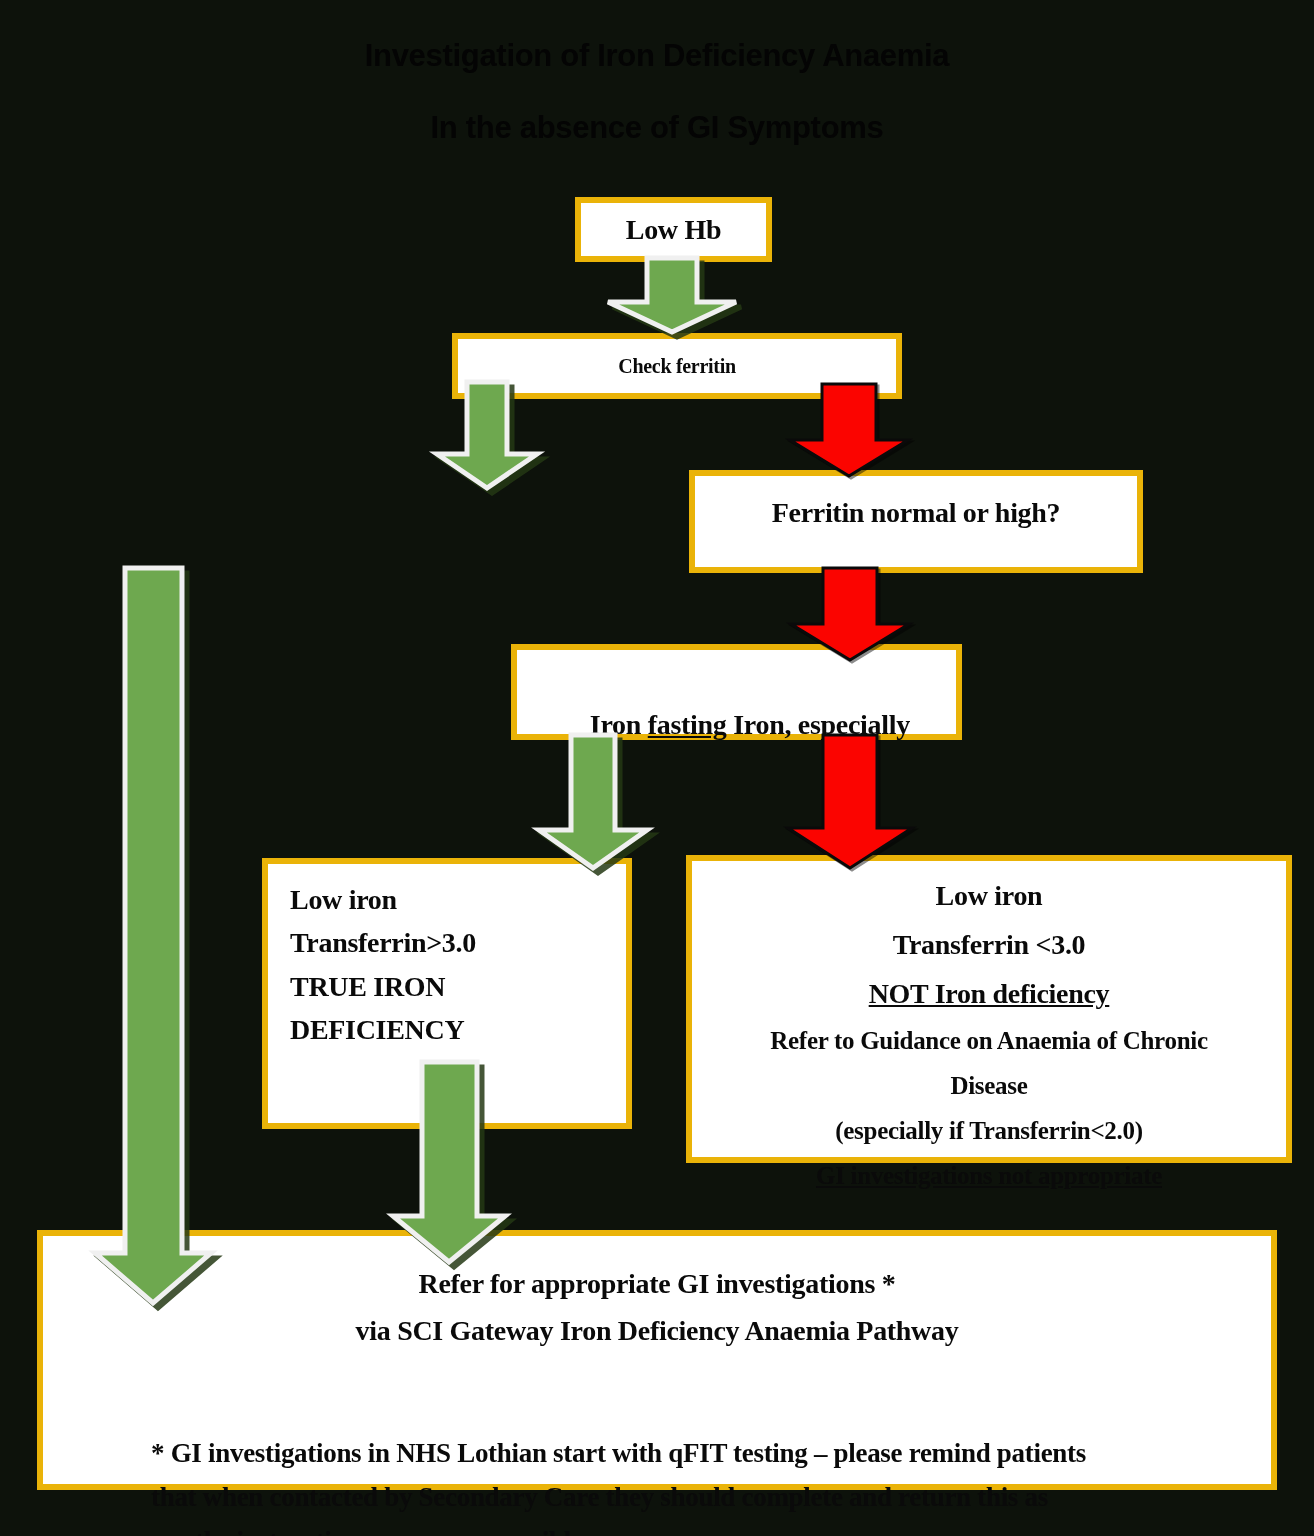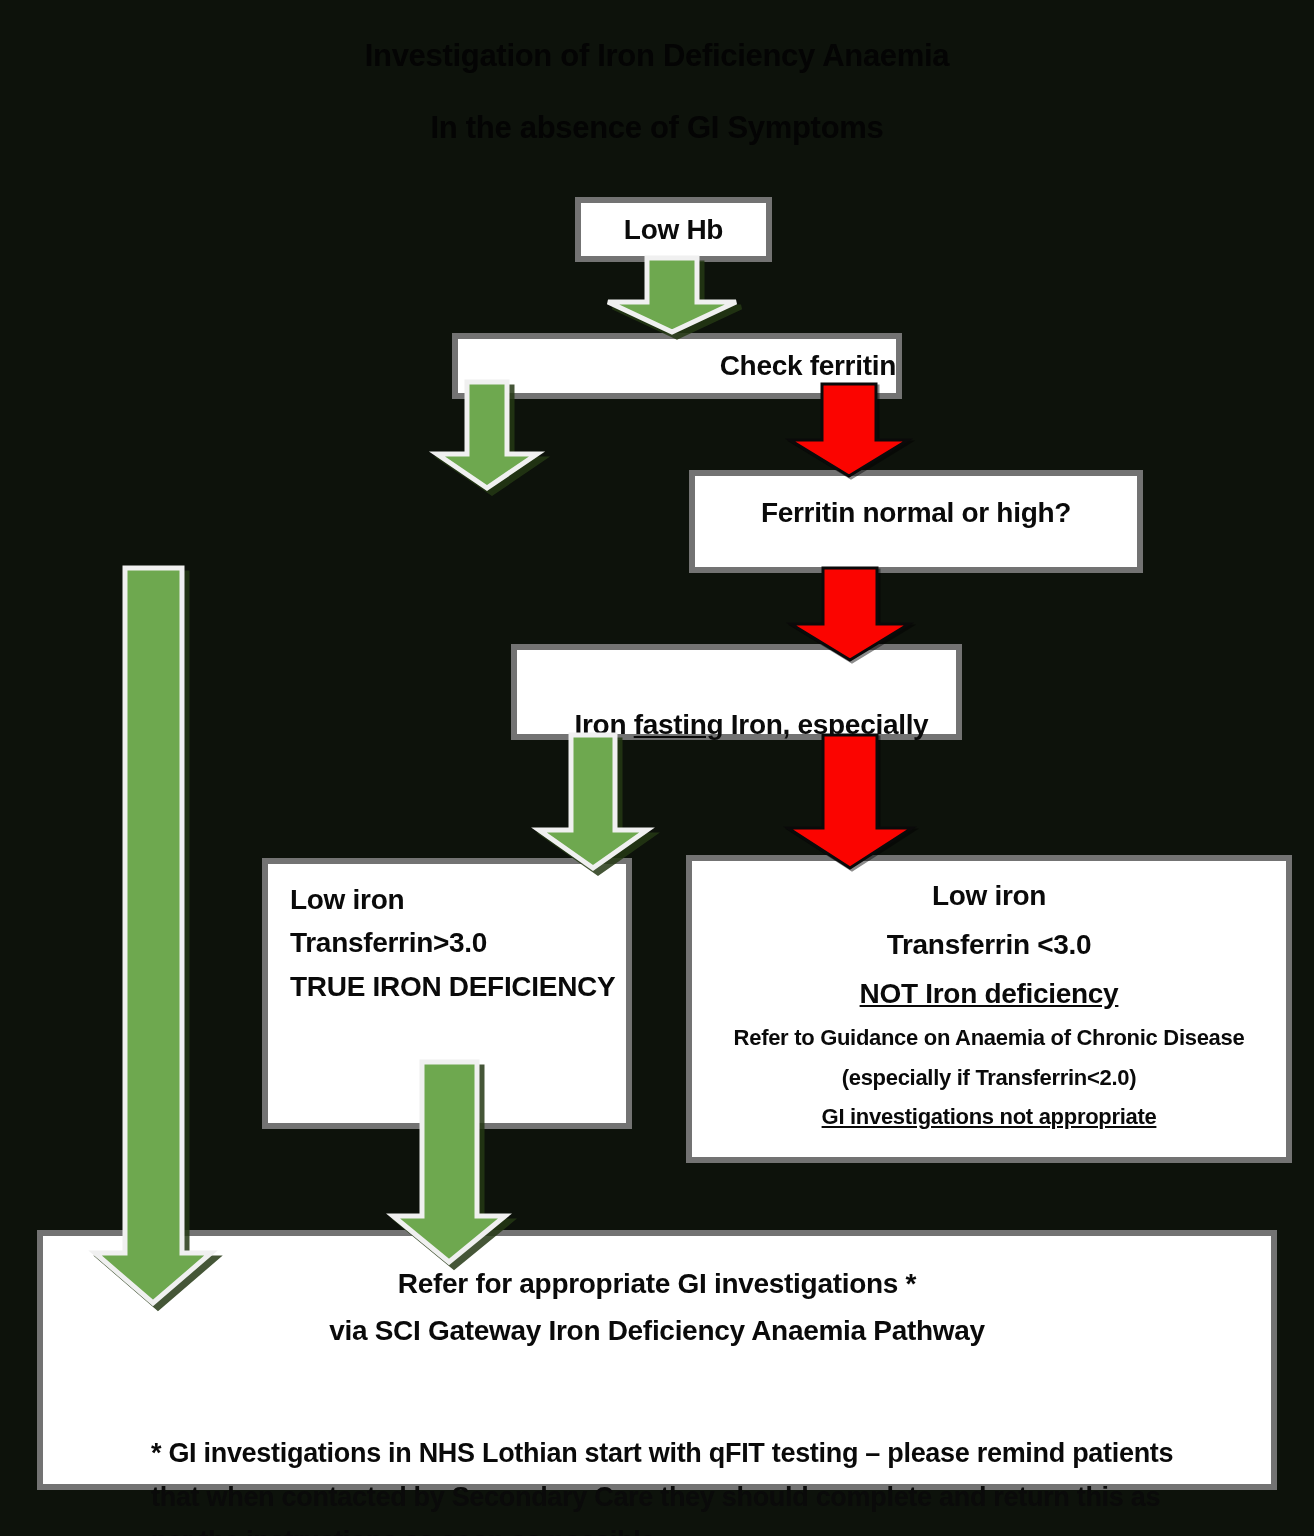"Low Hb" .node { border: 6px solid #737373 -> 6px solid #eab308; font-family: none -> Liberation Serif, serif }
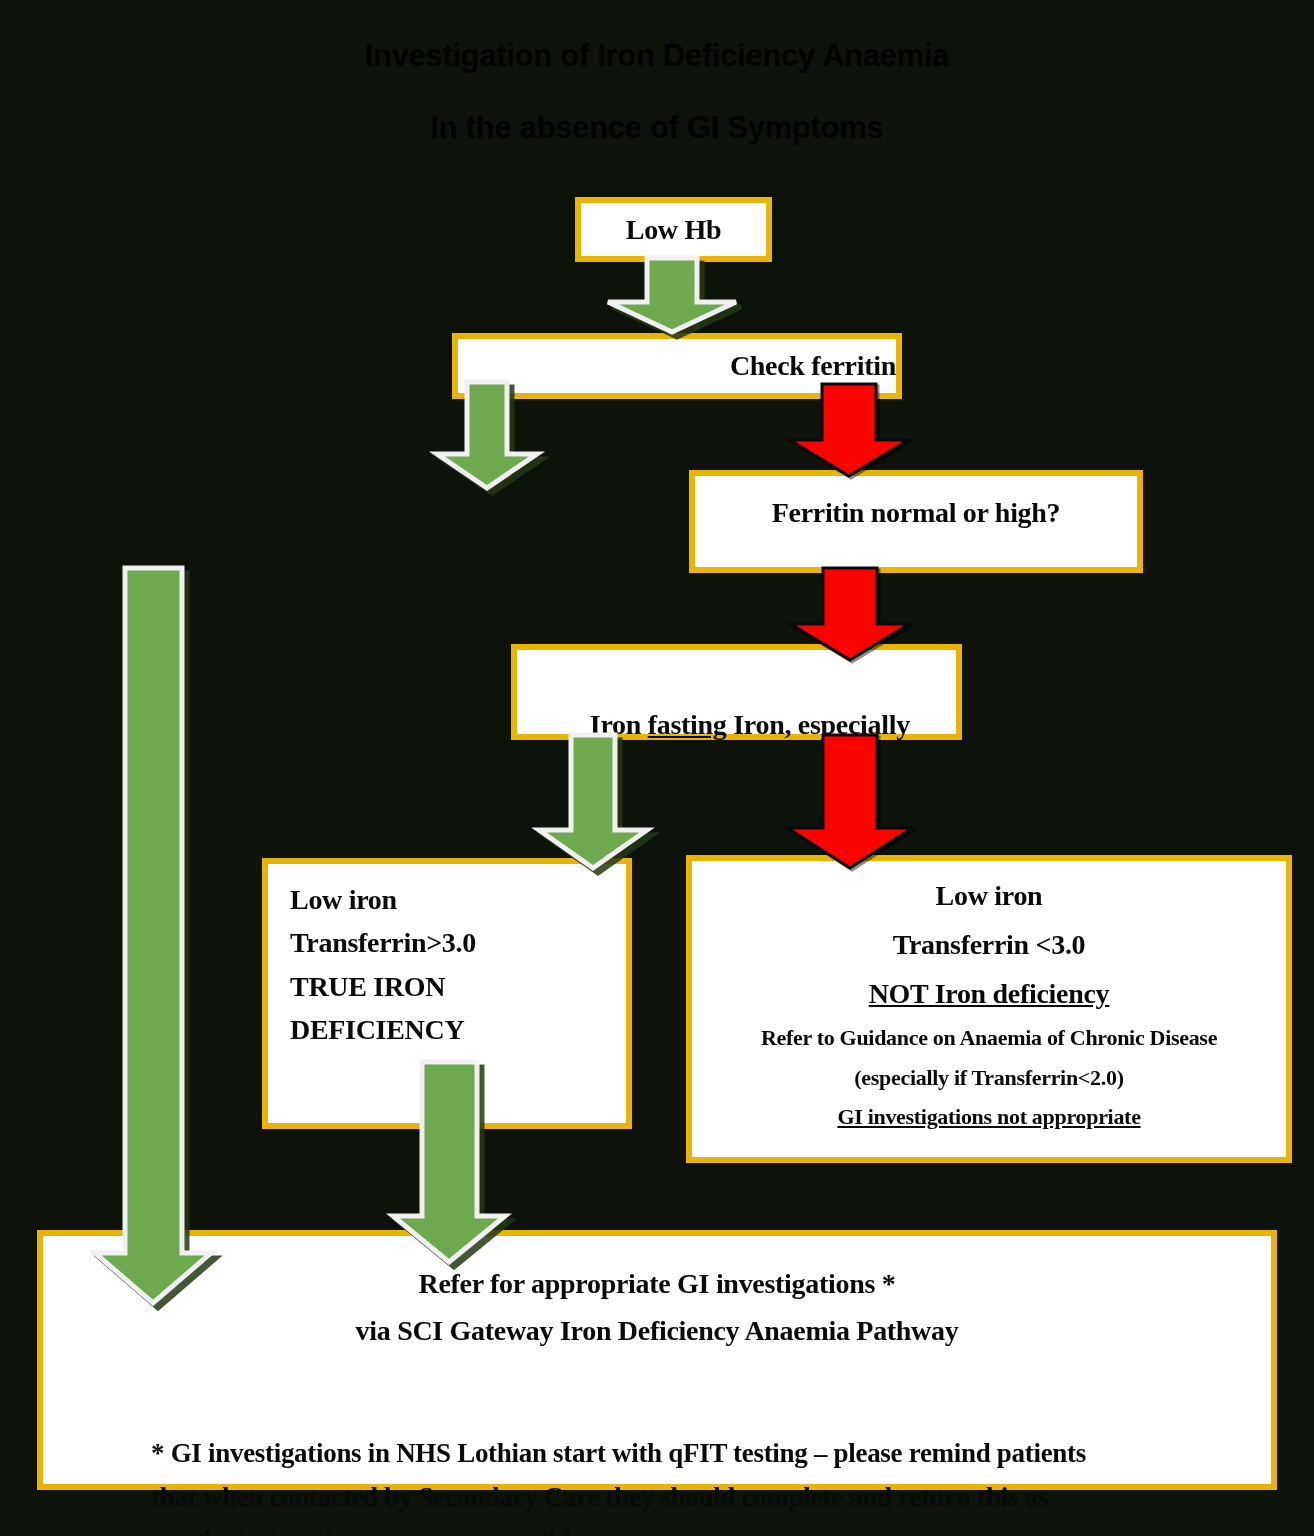"Check ferritin" #node-check-ferritin { font-size: 28px -> 20px; justify-content: flex-end -> center }
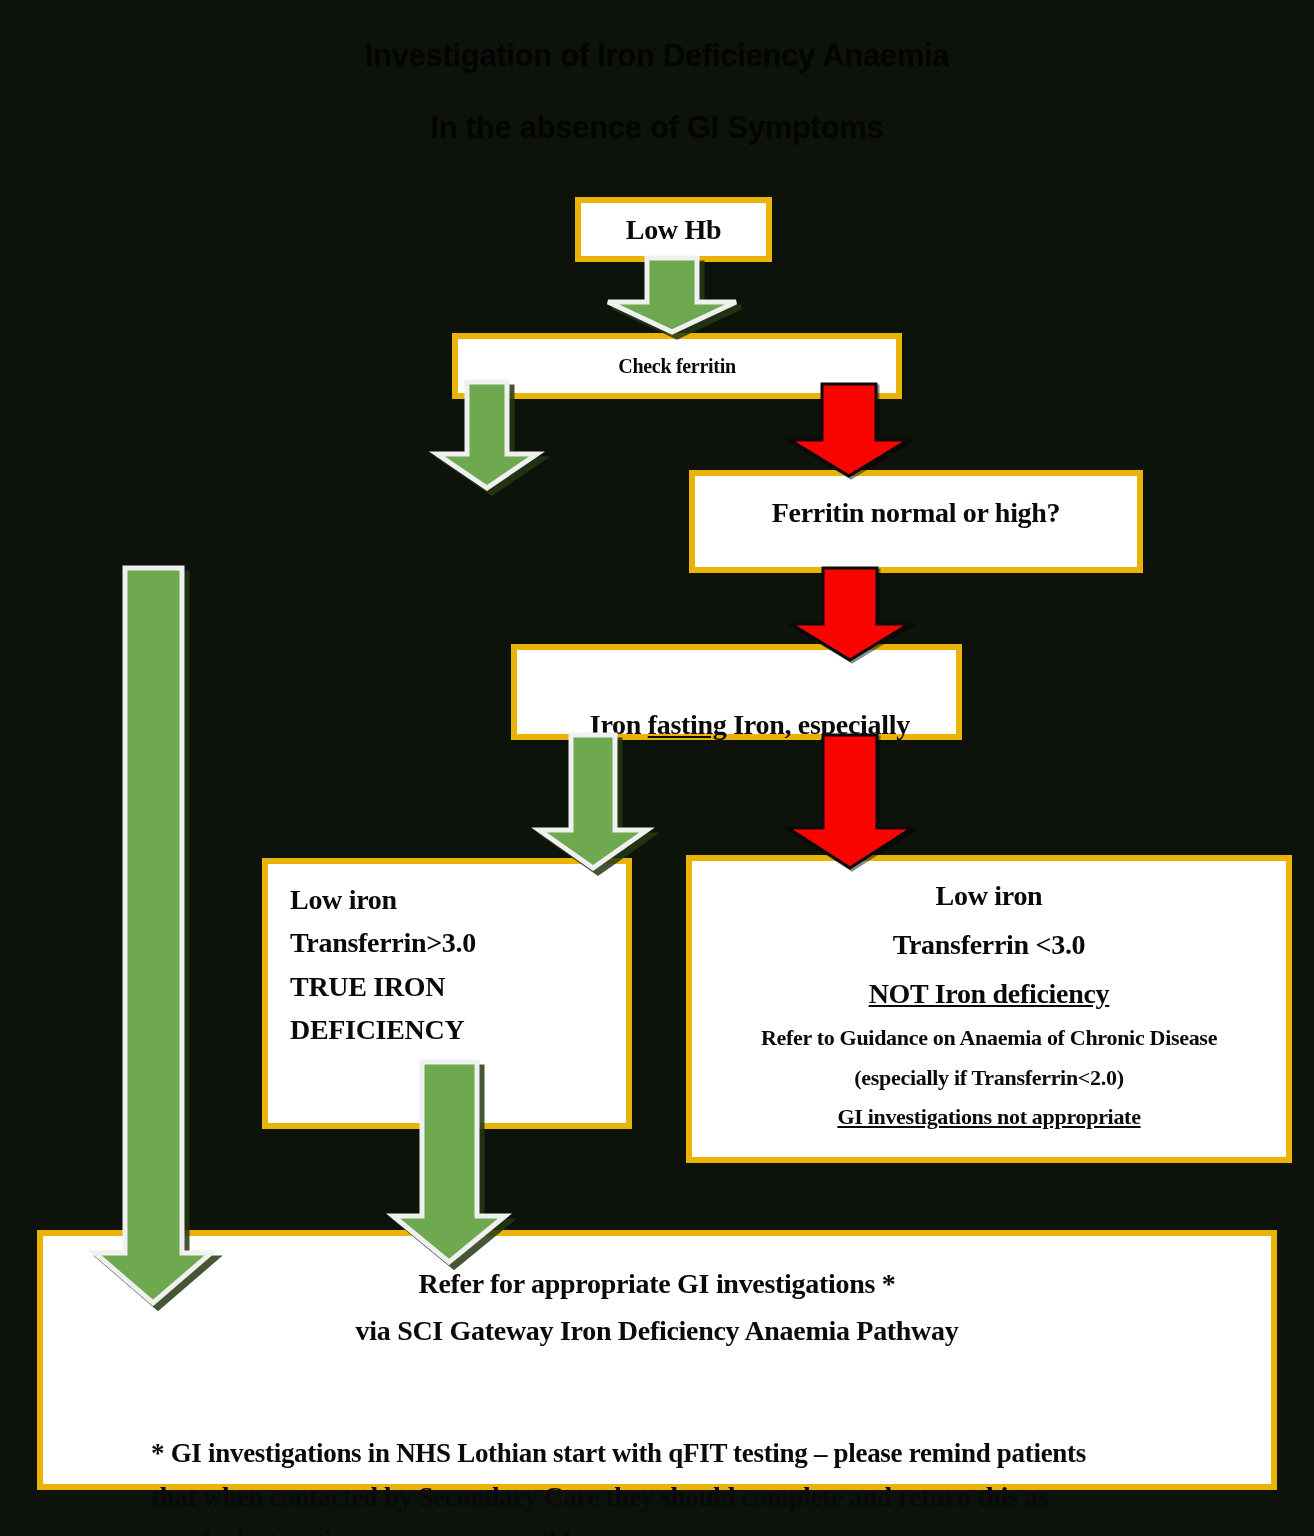"Refer to Guidance on Anaemia" .node .small { font-size: 22px -> 25px }
